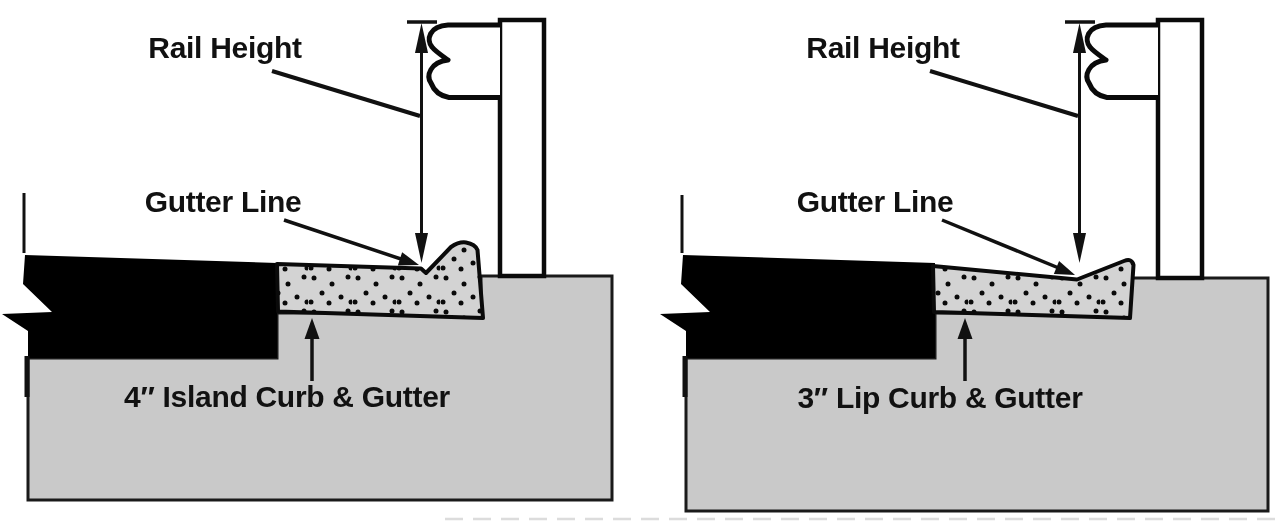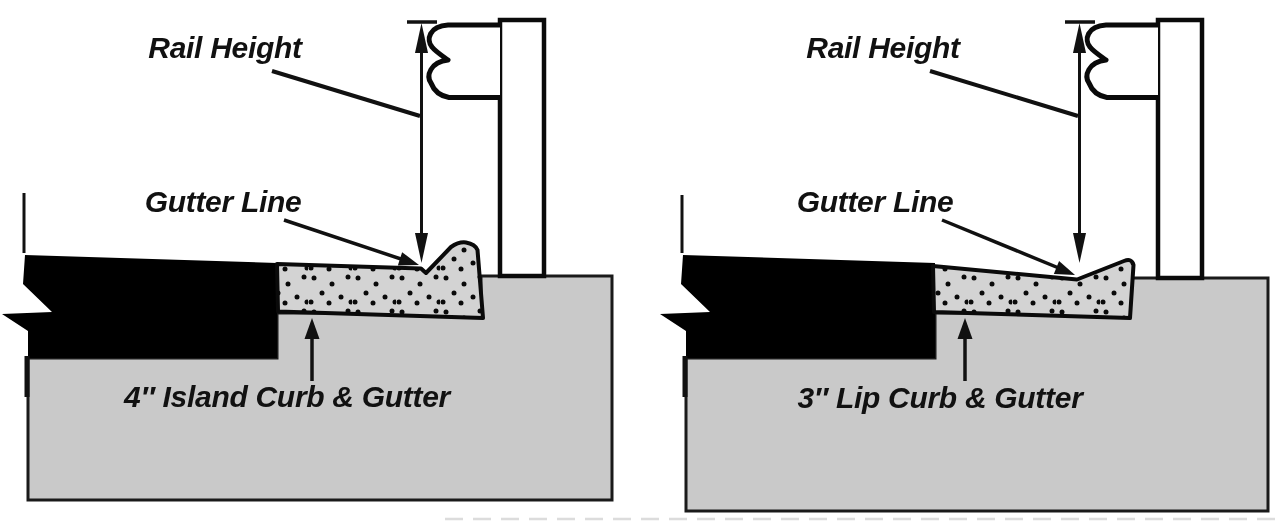"Rail Height" .stage { font-style: italic -> none }
